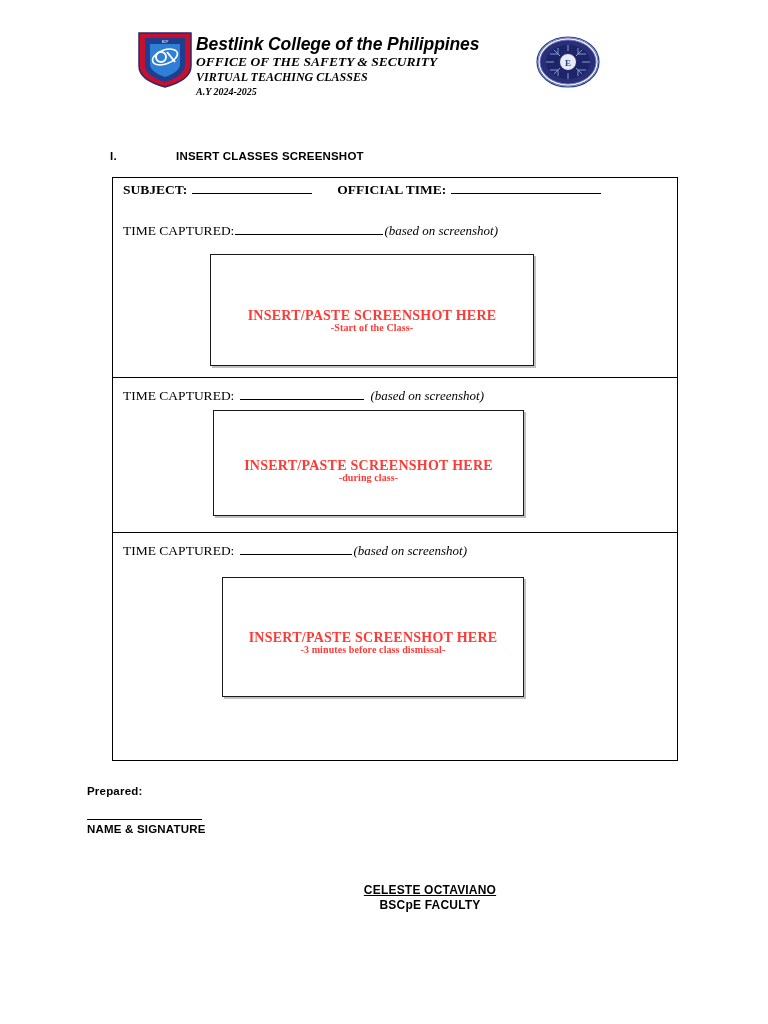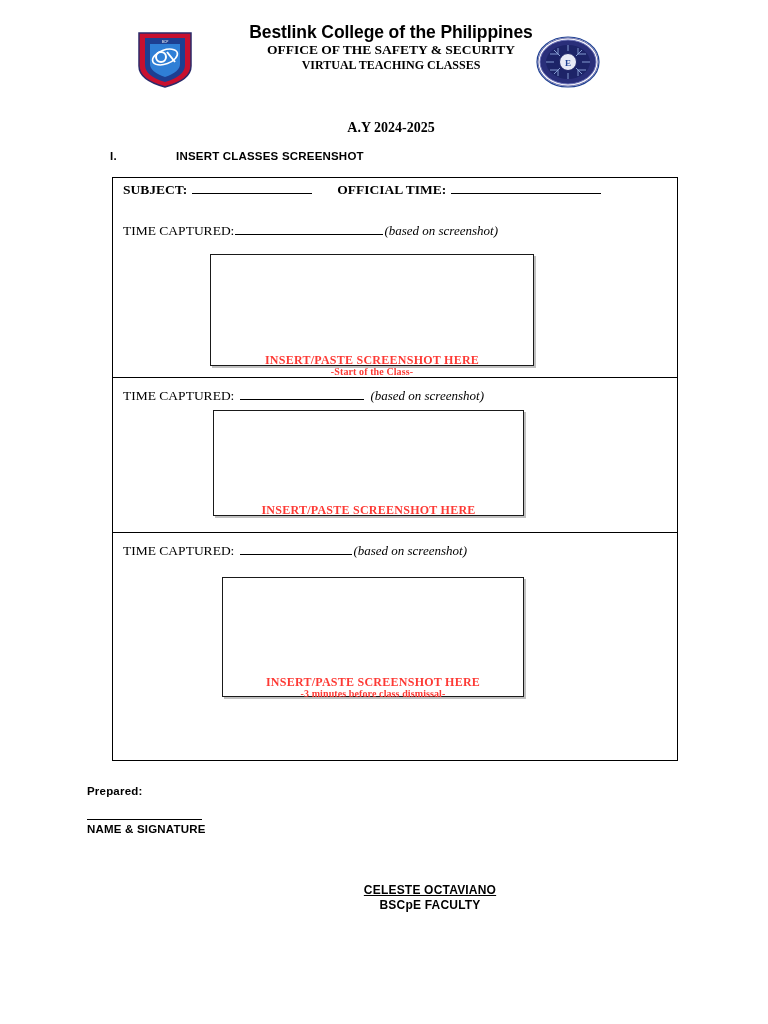"Bestlink College of the Philippines" .header-text { font-style: none -> italic; text-align: center -> left; top: 8px -> 20px }
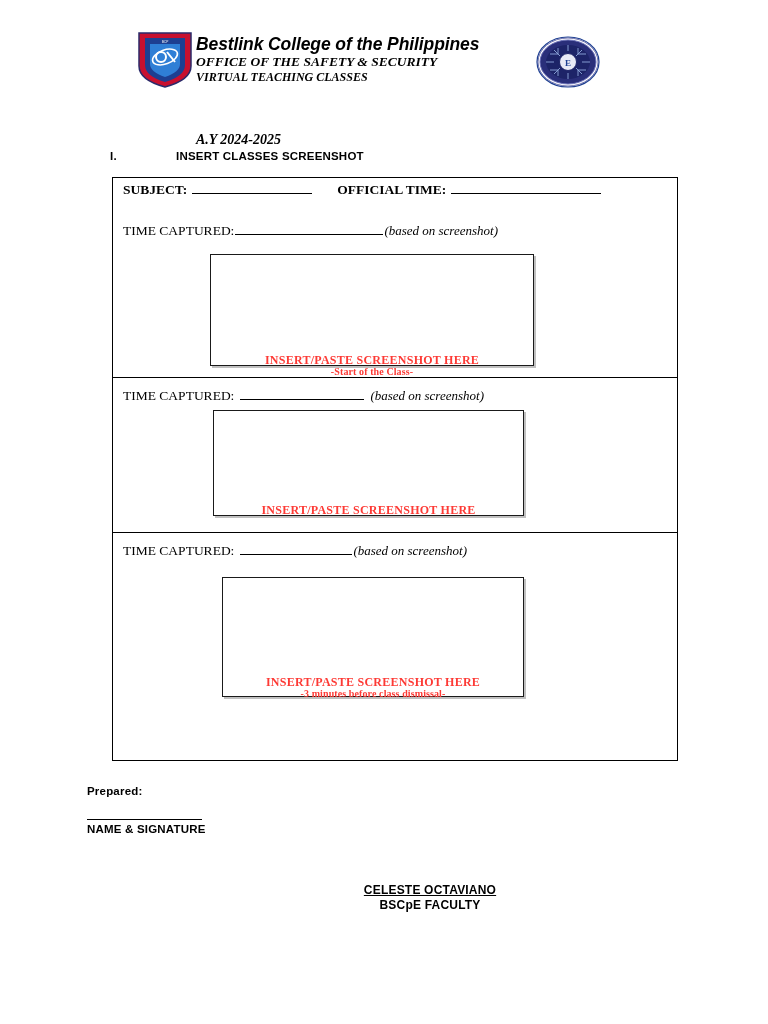"A.Y 2024-2025" .ay-line { font-size: 14px -> 10px; margin-top: 48px -> none }
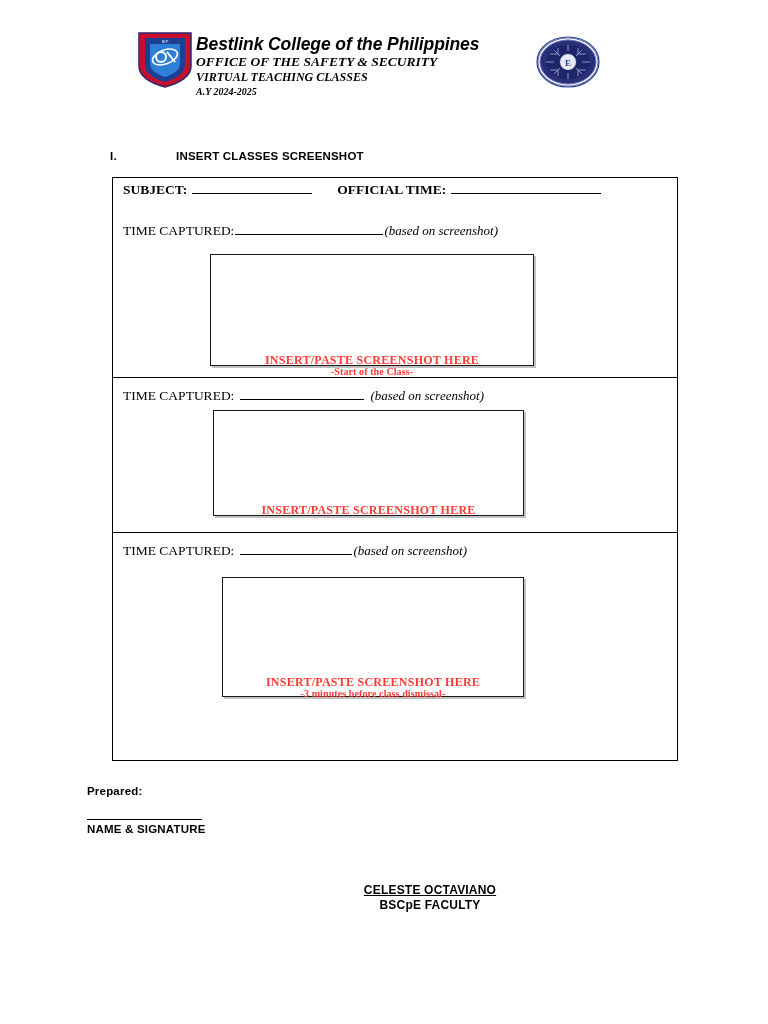"INSERT/PASTE SCREENSHOT HERE" .shot-title { font-size: 12px -> 14px; margin-top: 44px -> none }
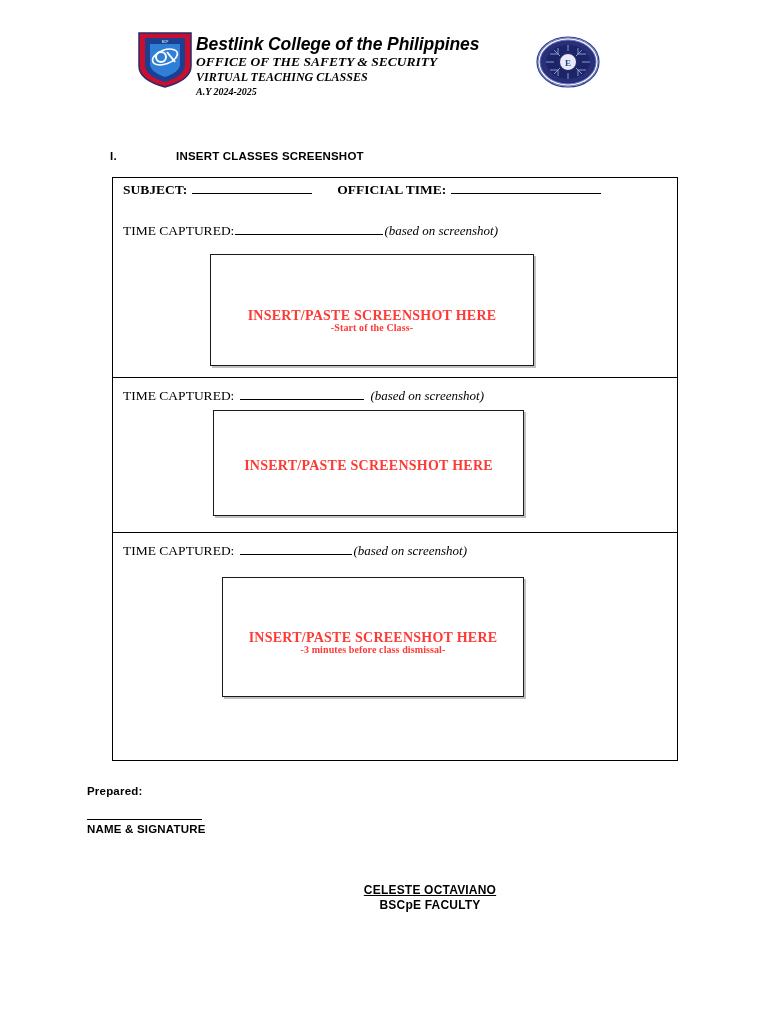"-during class-" div.shot-sub { html: none -> <div>-during class-</div> }
